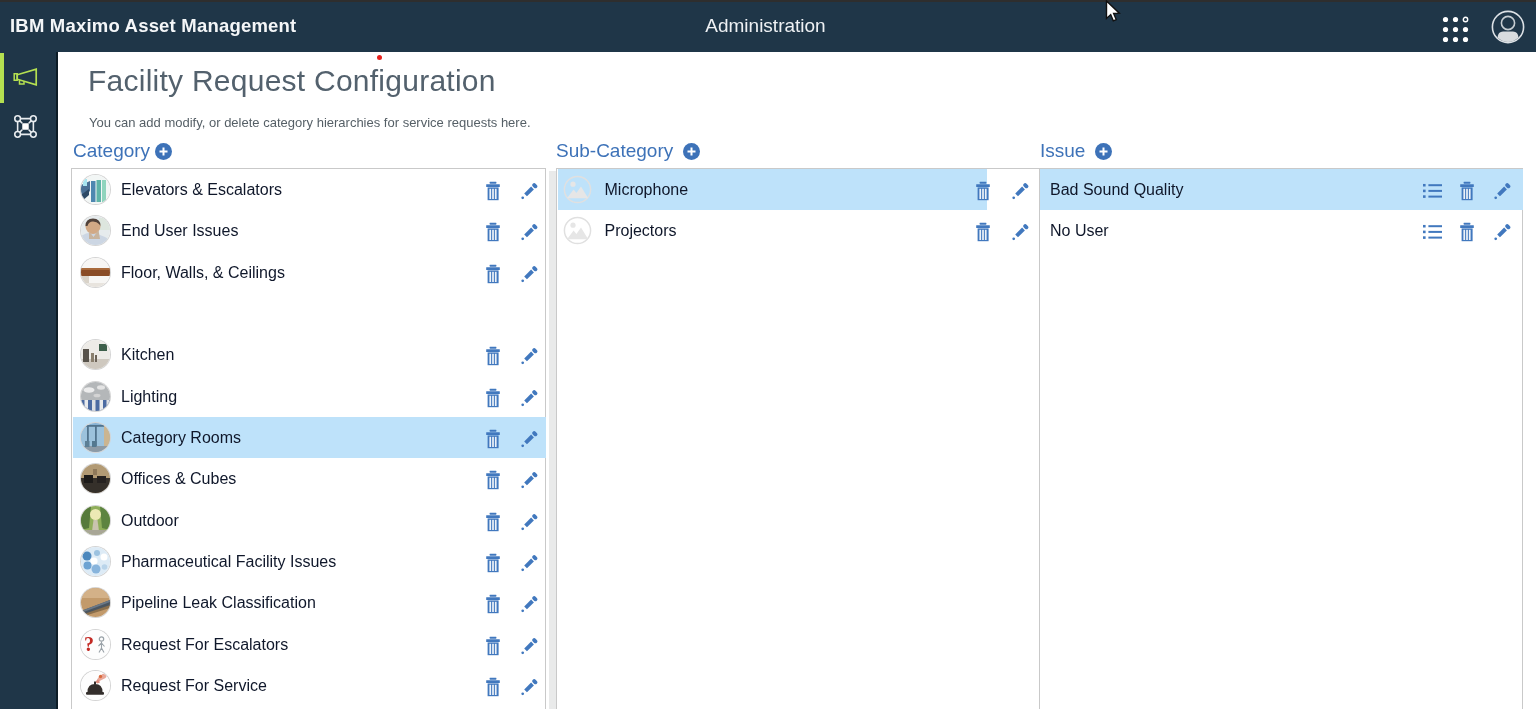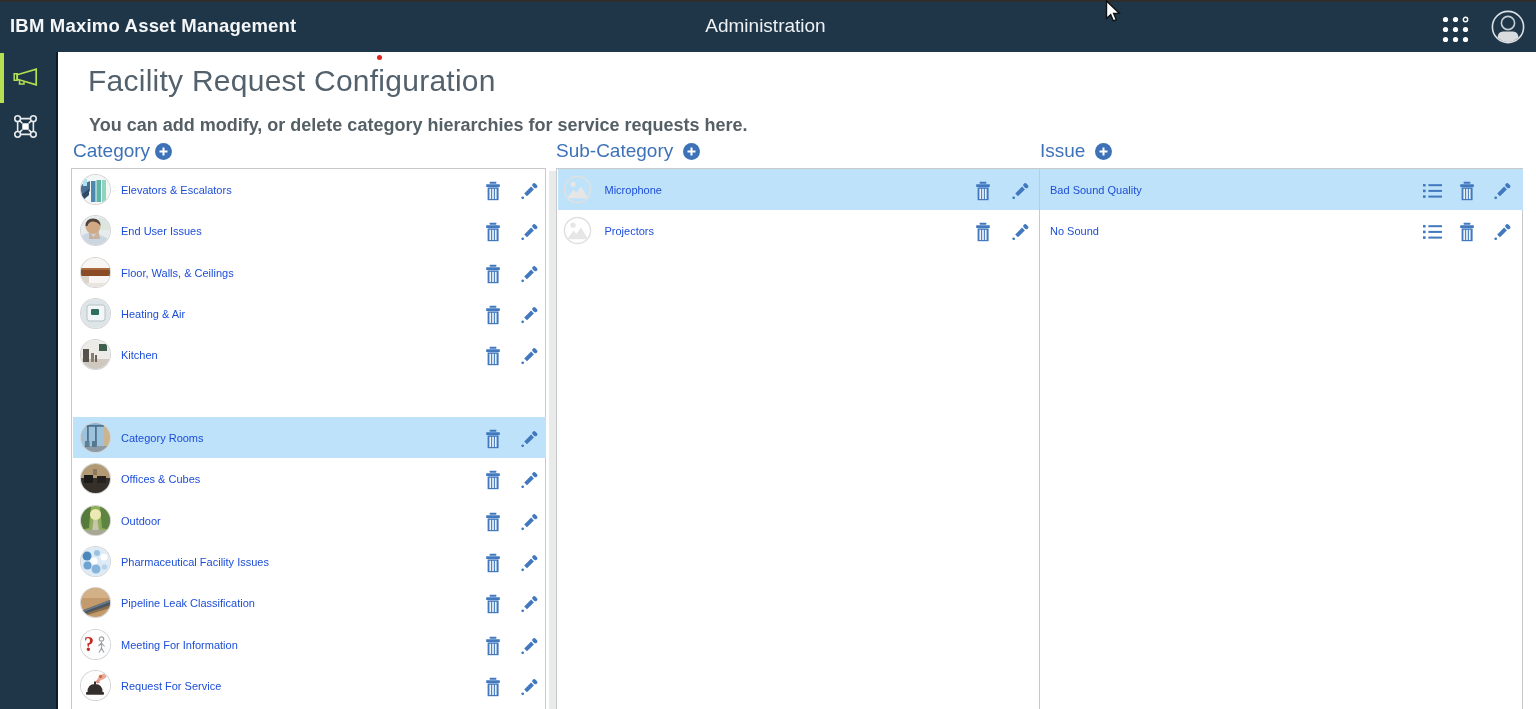"You can add modify, or" #subtitle { font-size: 18px -> 13px; font-weight: bold -> normal }
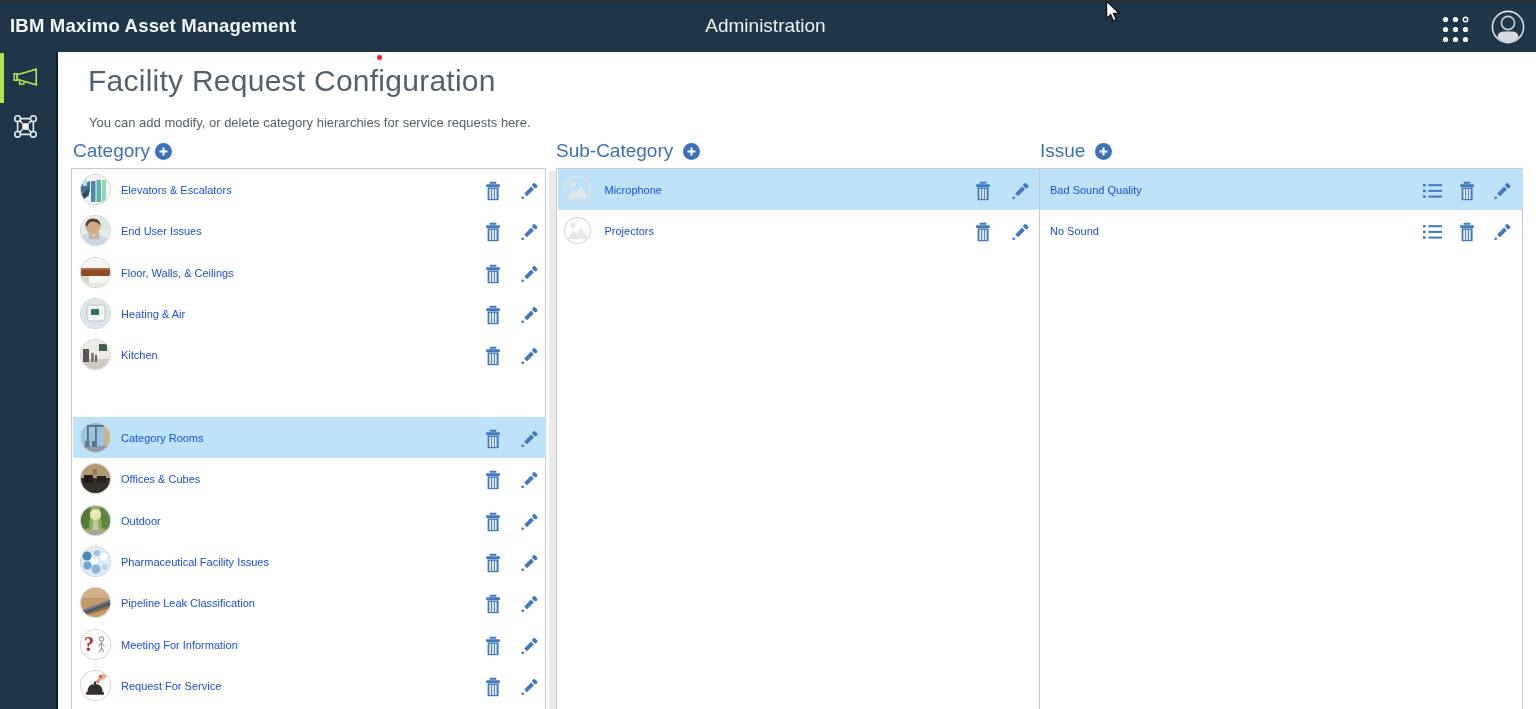"Elevators & Escalators" .rowtext { color: #1d4ed8 -> #0f172a; font-size: 11px -> 16px }
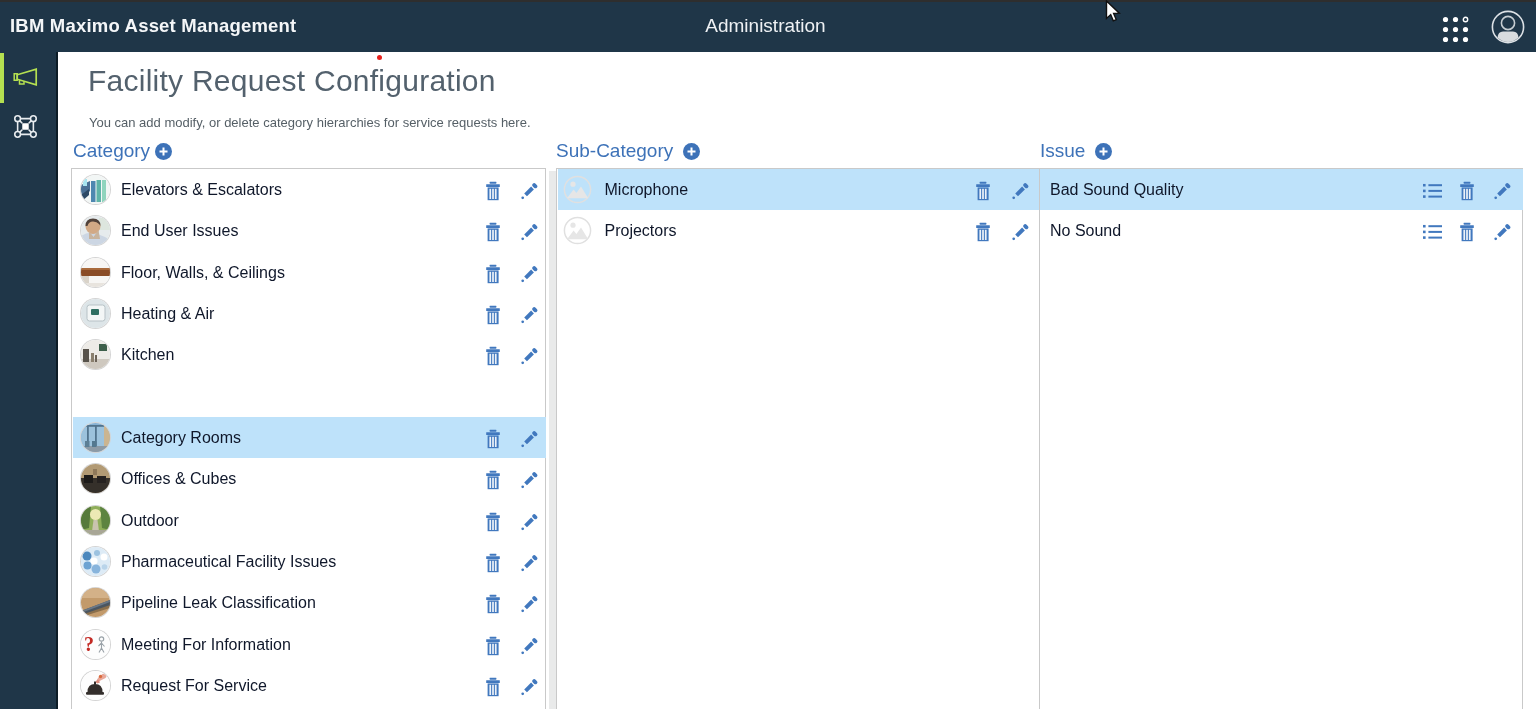"Microphone" div.row { width: 482px -> 429px }
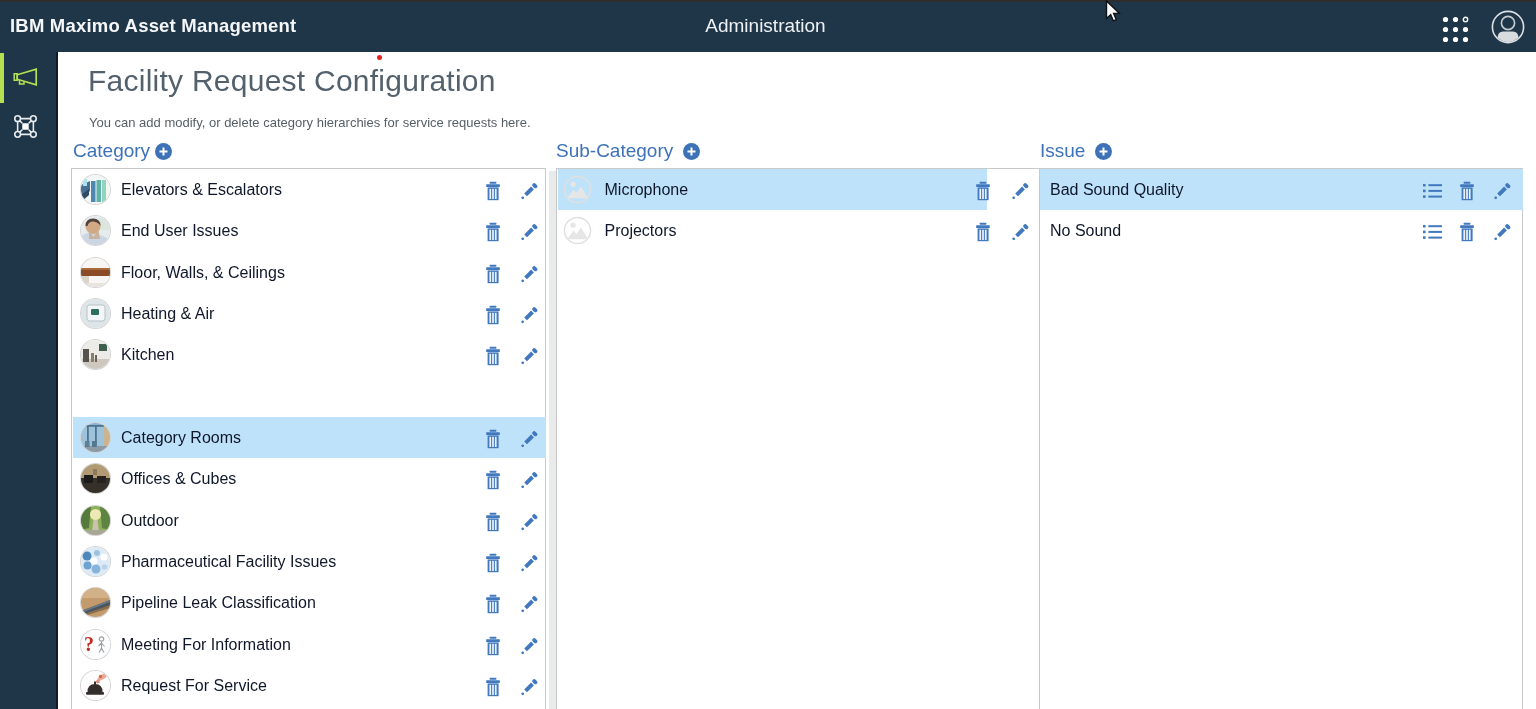"No Sound" div.rowtext { text: Sound -> User }
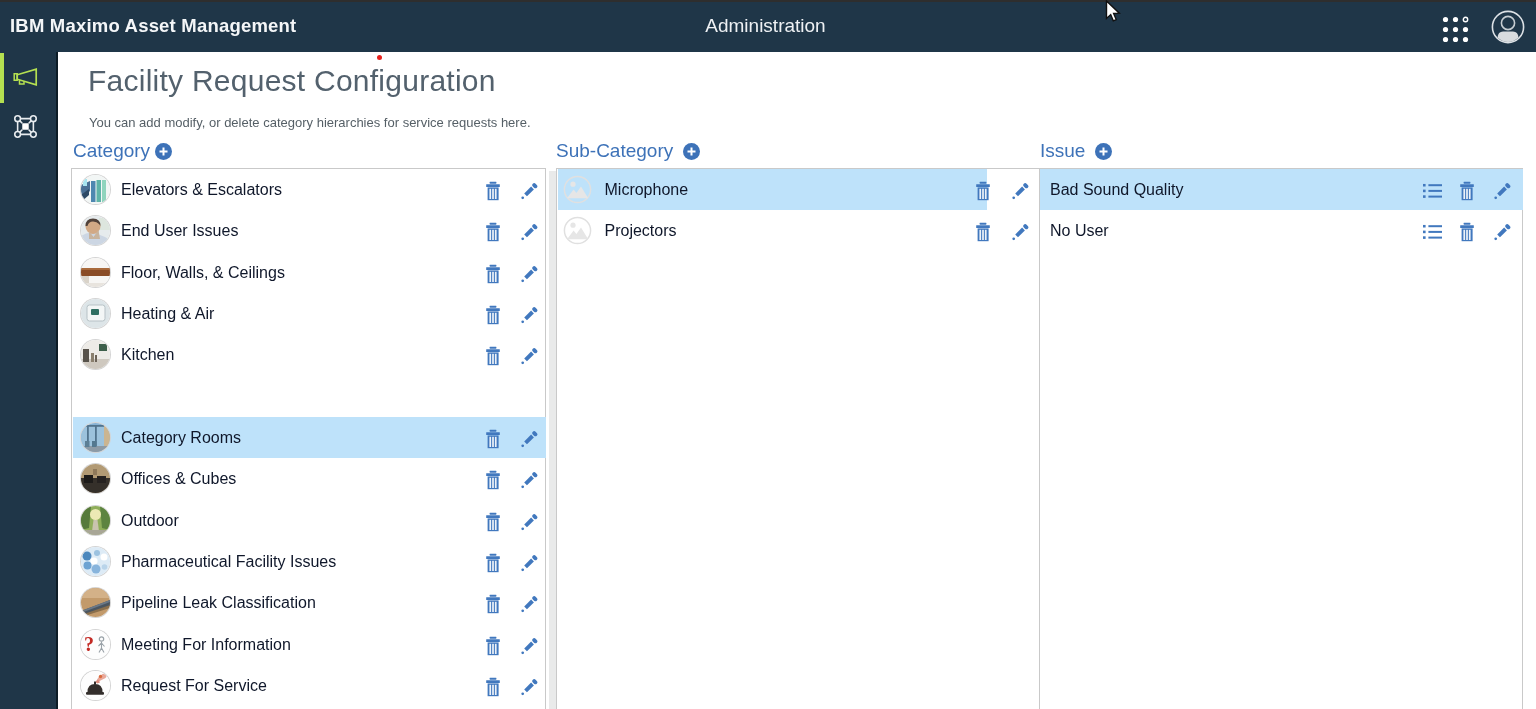"Heating & Air" div.row { html: <div> <div><svg> <rect></rect> <rect></rect> <rect></rect> </svg></div> <div>Heating &amp; Air</div> <svg> <use></use> </svg> <svg> <use></use> </svg> </div> -> none }
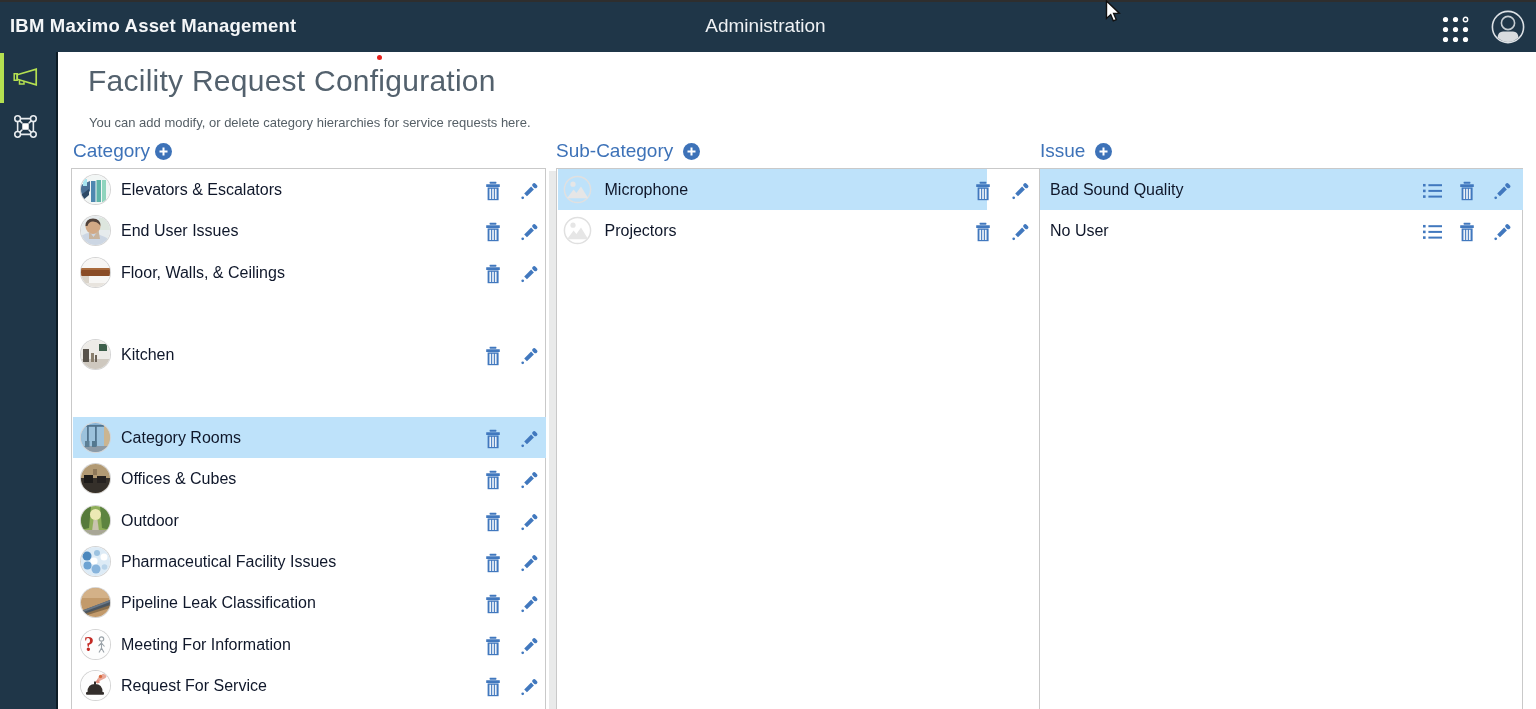"Lighting" div.row { html: none -> <div> <div><svg> <rect></rect> <rect></rect> <rect></rect> <rect></rect> <rect></rect> <rect></rect> <ellipse></ellipse> <ellipse></ellipse> <ellipse></ellipse> </svg></div> <div>Lighting</div> <svg> <use></use> </svg> <svg> <use></use> </svg> </div> }
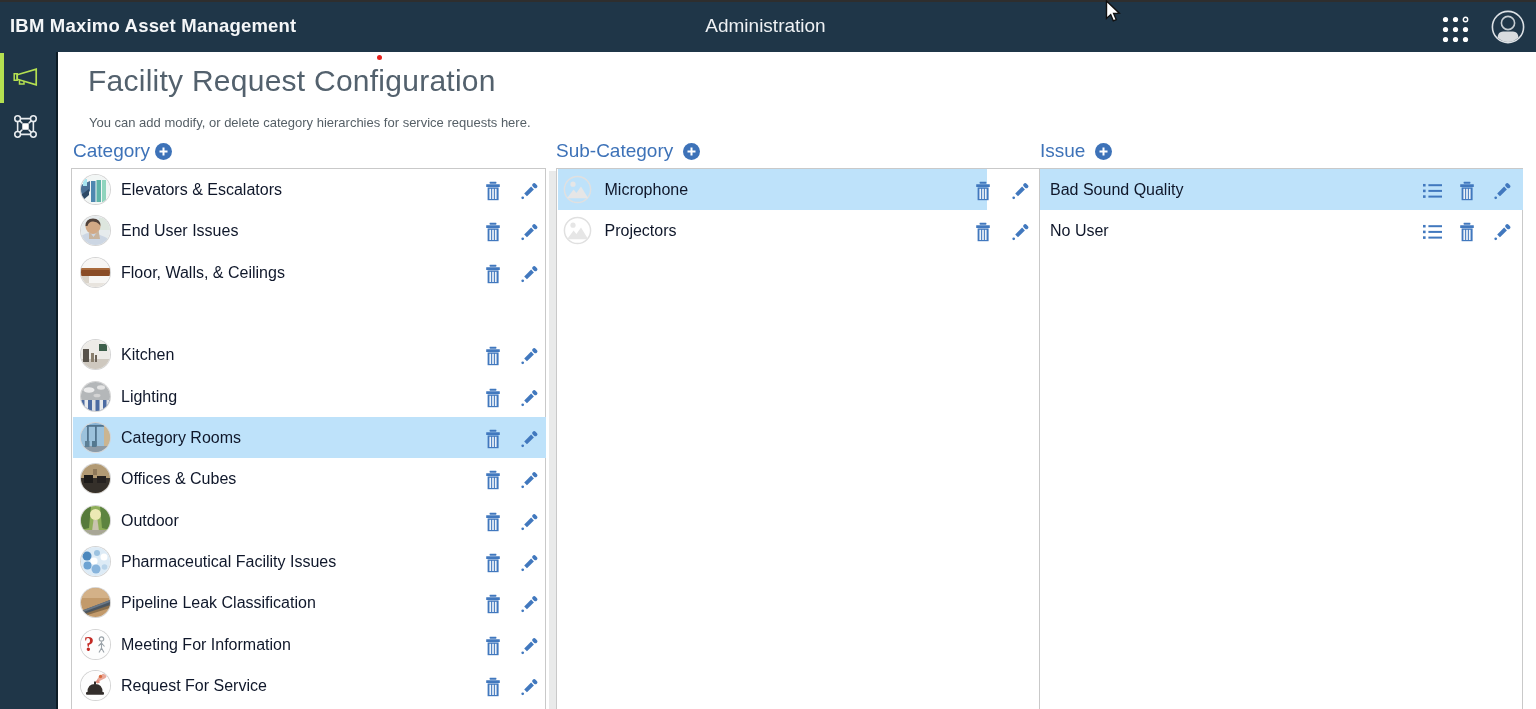"Meeting For Information" div.rowtext { text: Meeting For Information -> Request For Escalators }
